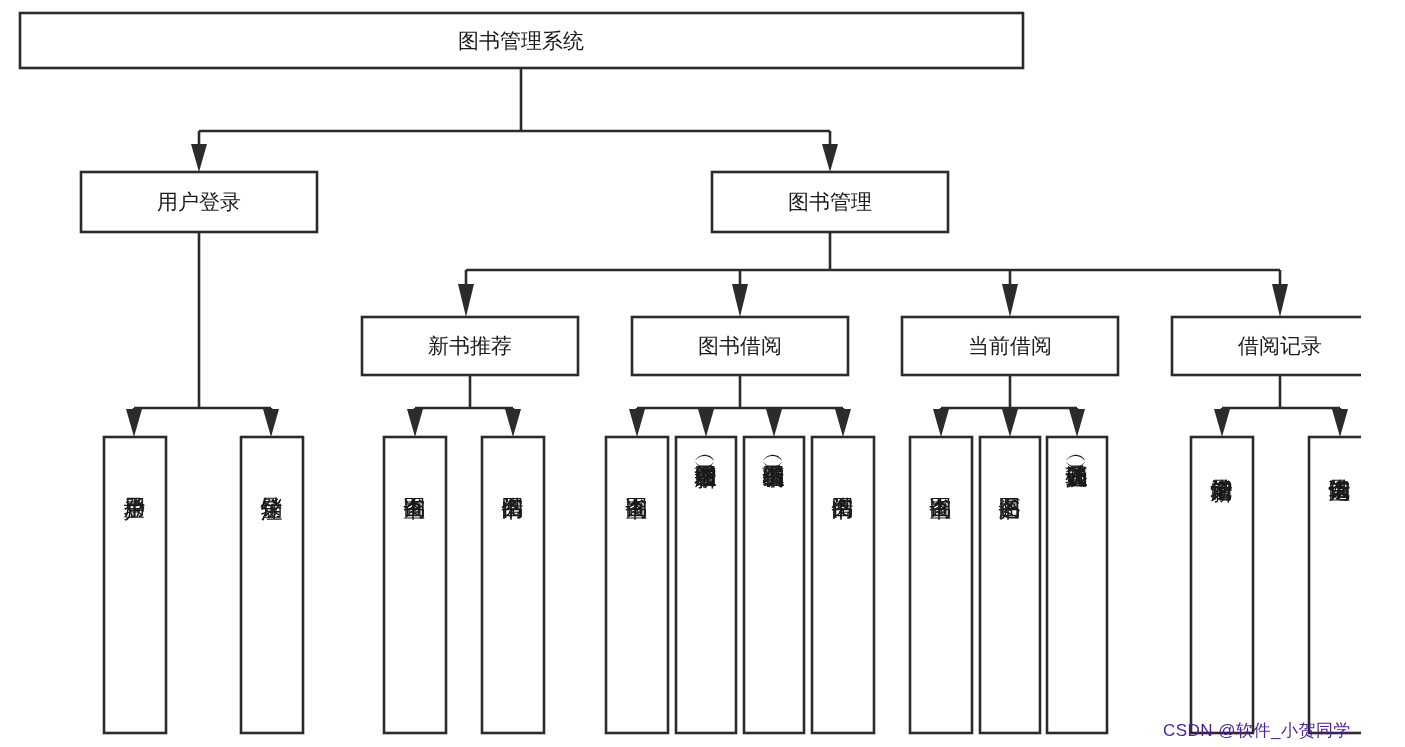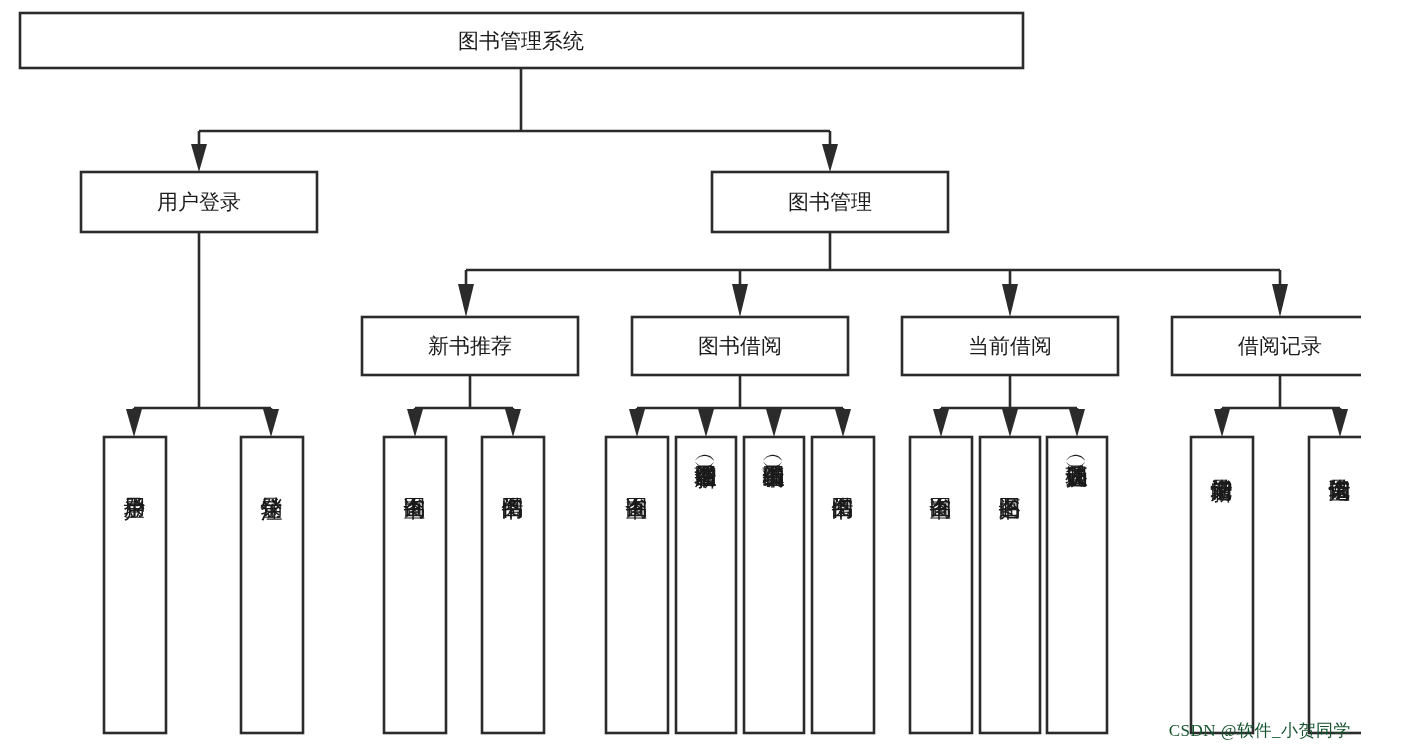"CSDN @软件_小贺同学" .watermark { color: #14532d -> #4c1d95; font-family: Liberation Serif, serif -> Liberation Sans, sans-serif }
